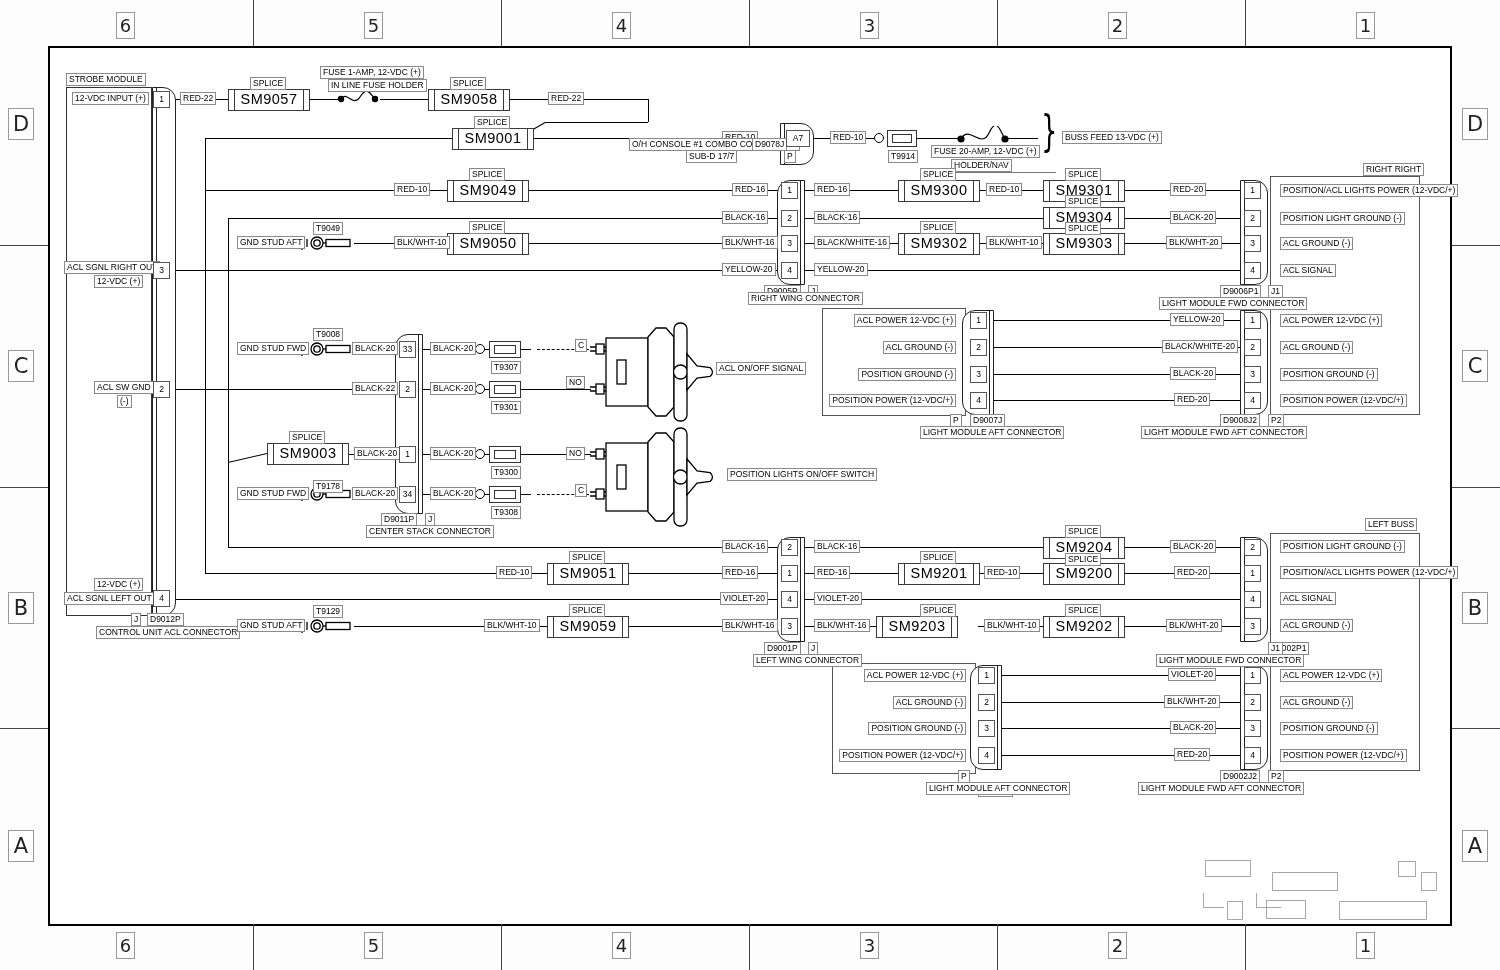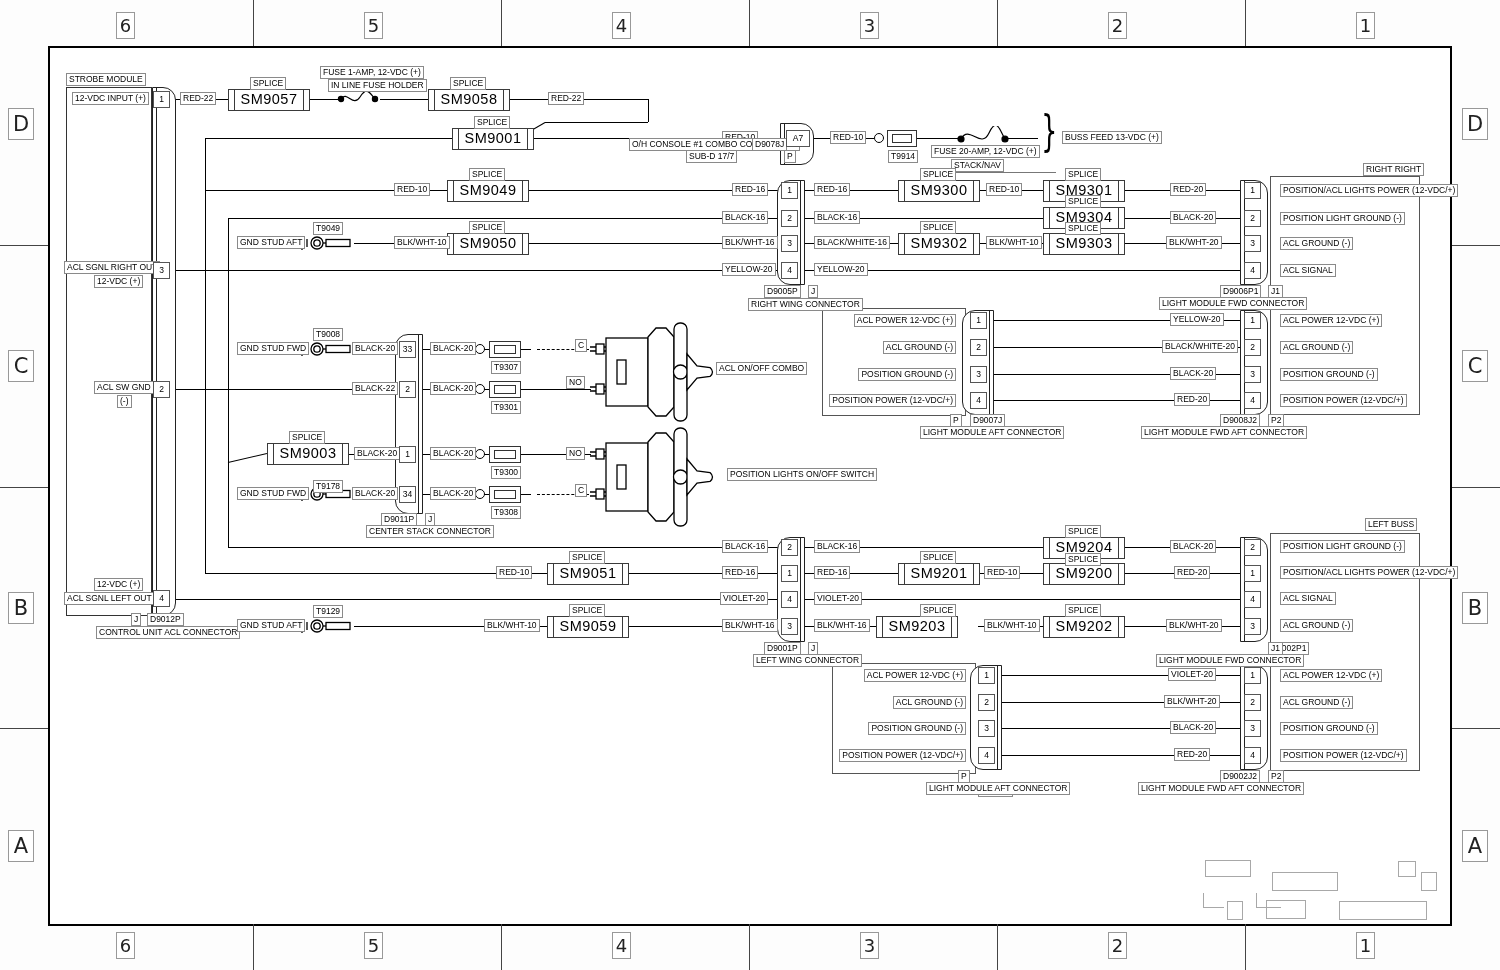"STACK/NAV" div.lbl { text: STACK/NAV -> HOLDER/NAV }
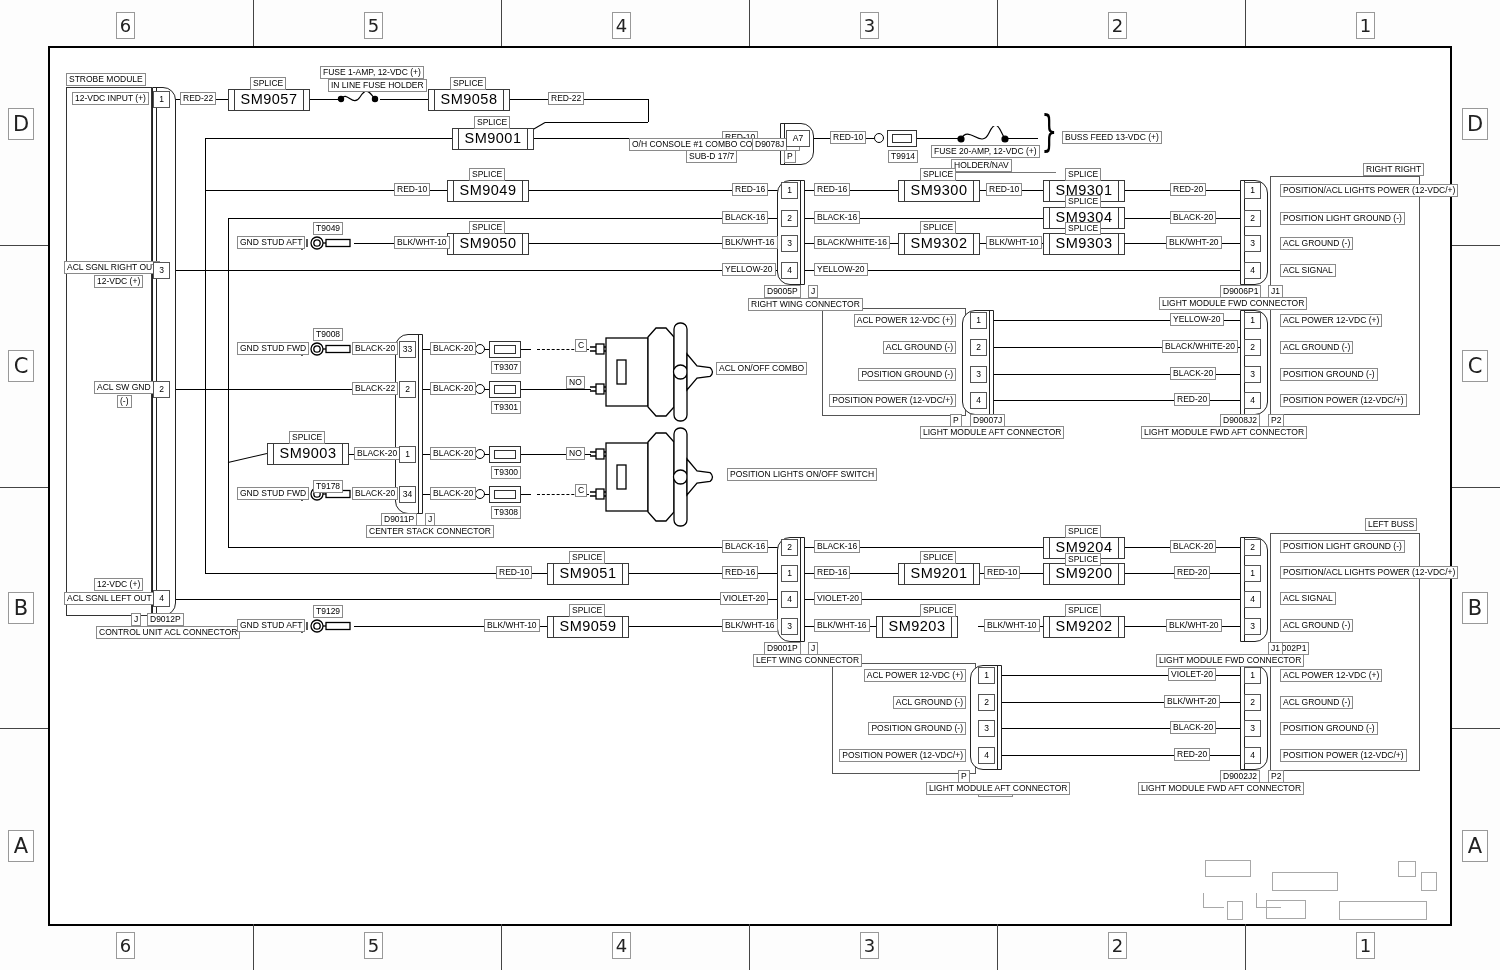"RIGHT WING CONNECTOR" div.lbl { top: 298px -> 292px }
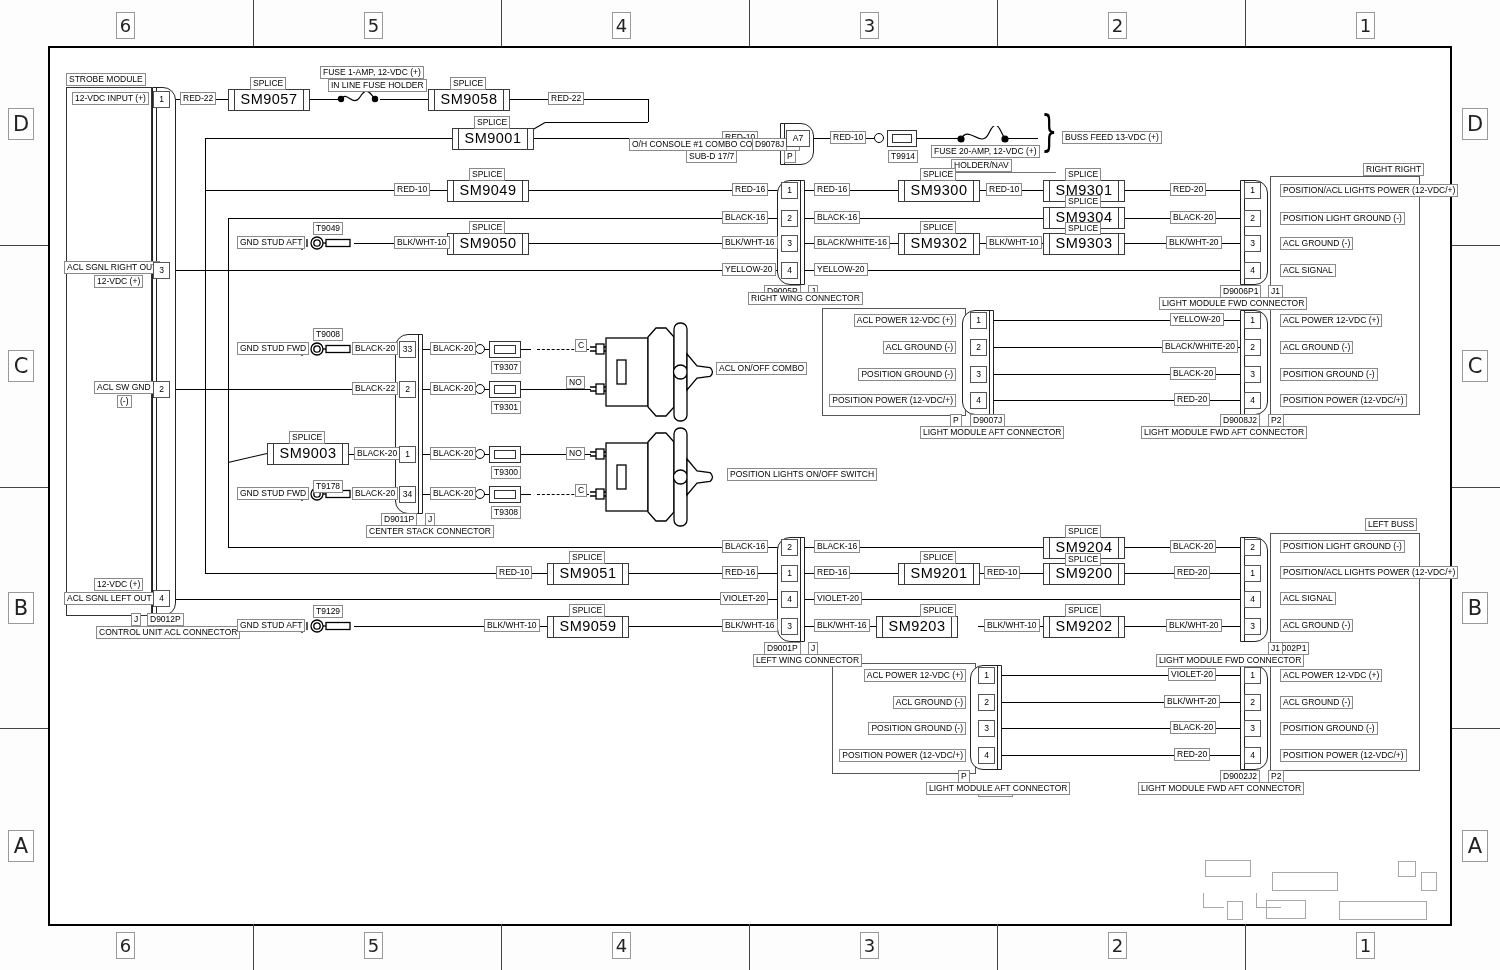"ACL ON/OFF COMBO" div.lbl { text: COMBO -> SIGNAL }
